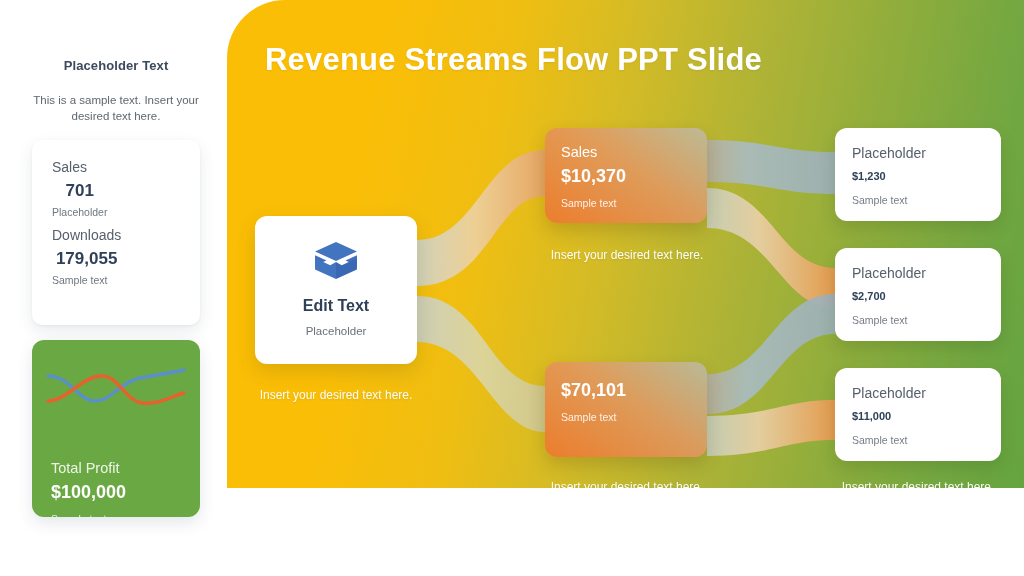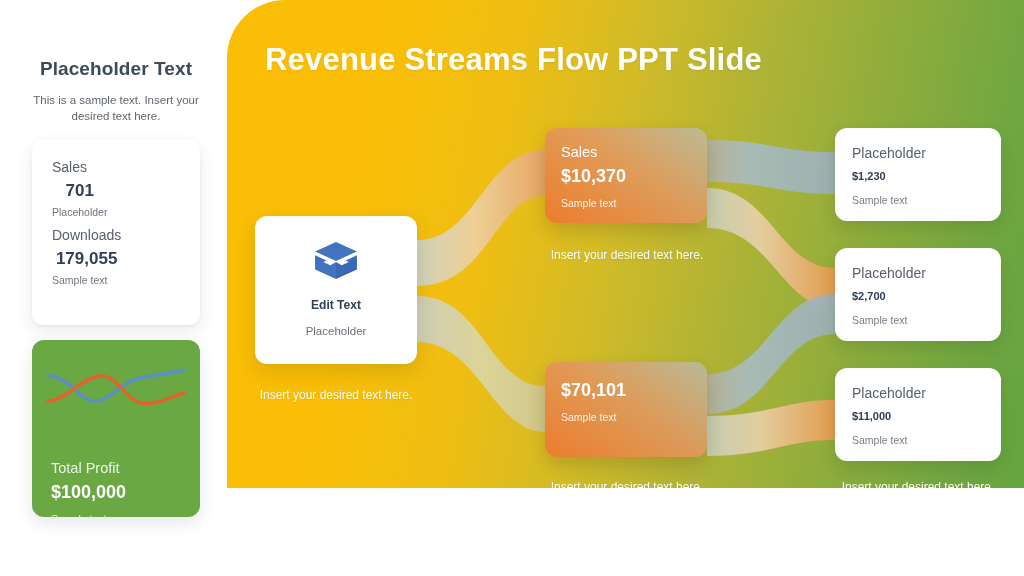"Placeholder Text" .side-title { font-size: 19px -> 13px }
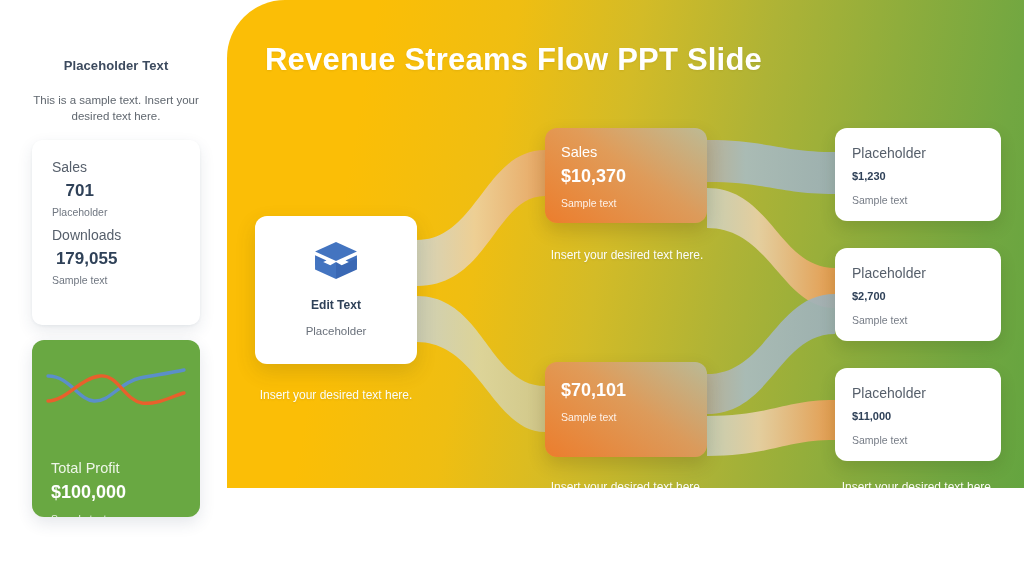"Edit Text" .edit-title { font-size: 12px -> 16px }
